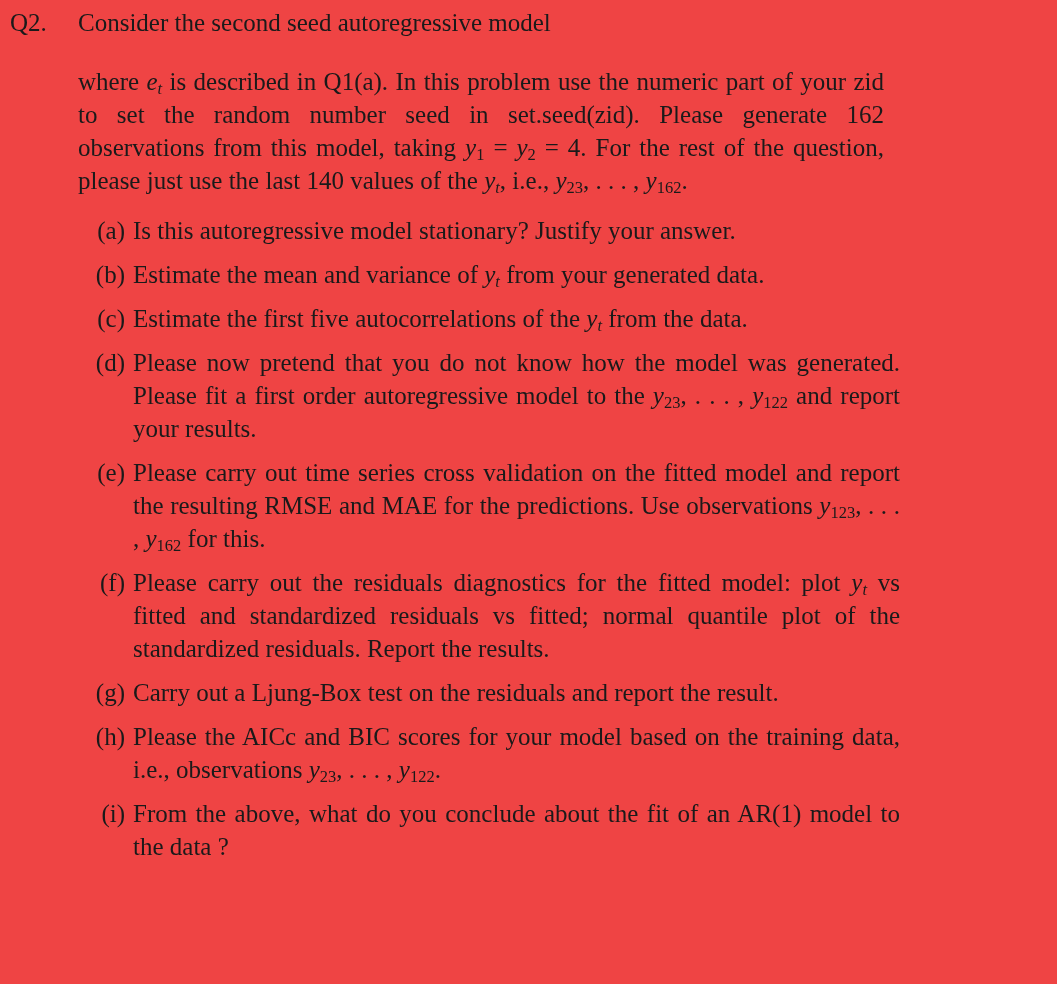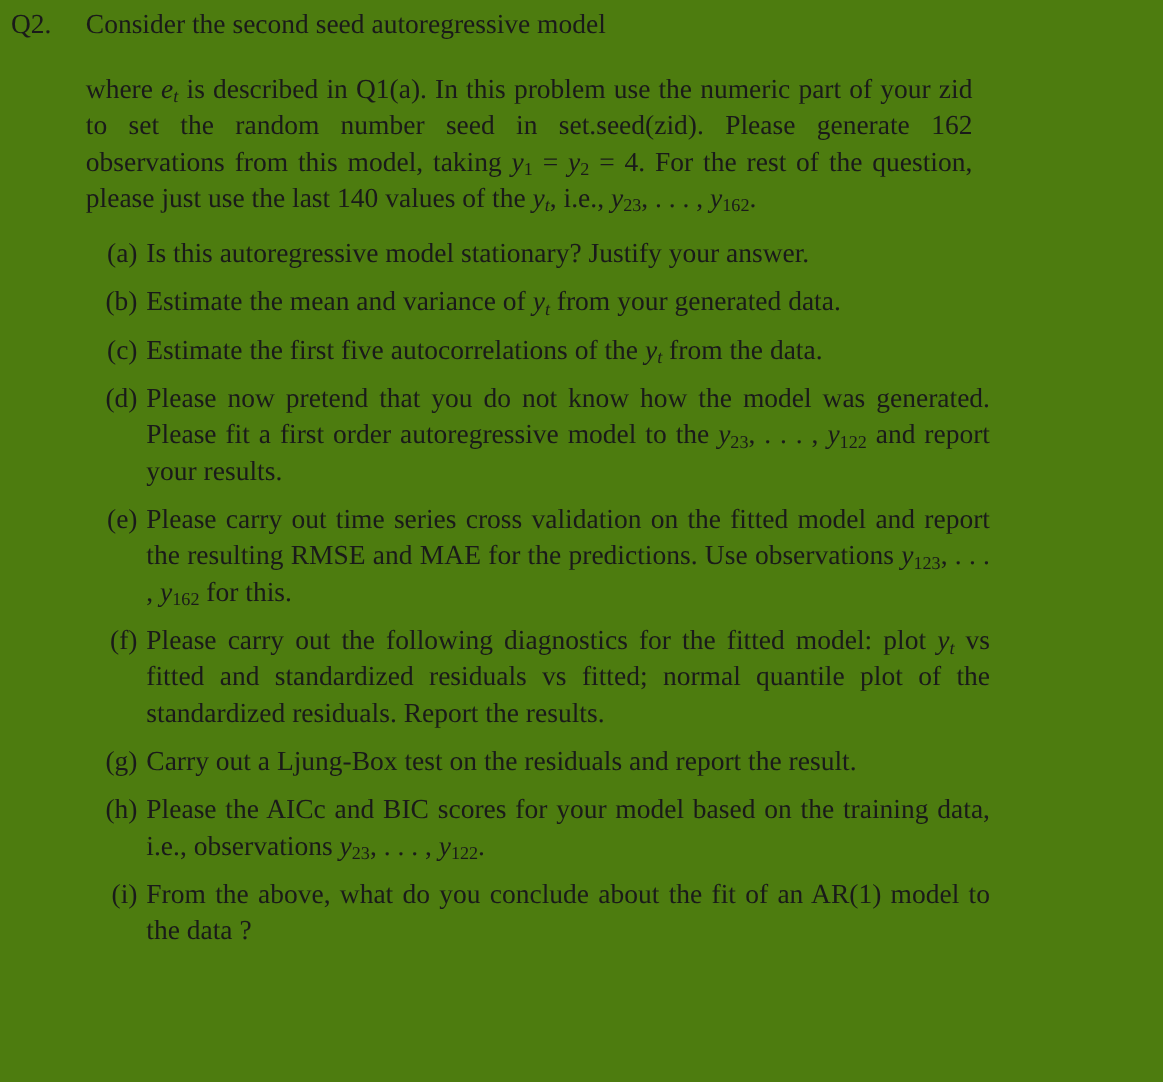"Q2." .page { background: #4d7c0f -> #ef4444 }
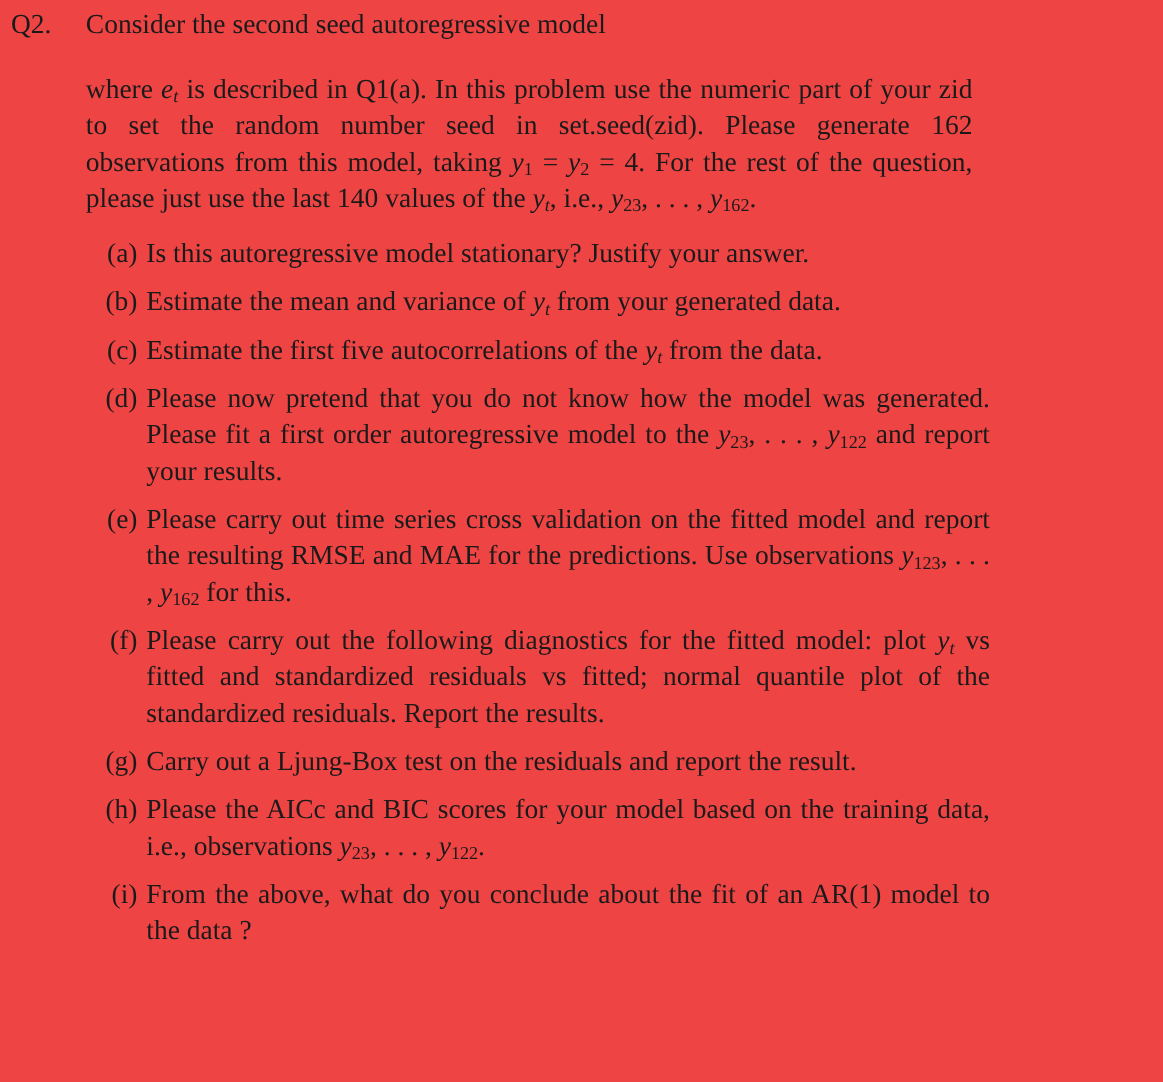"Please carry out the following" span { text: following -> residuals }
